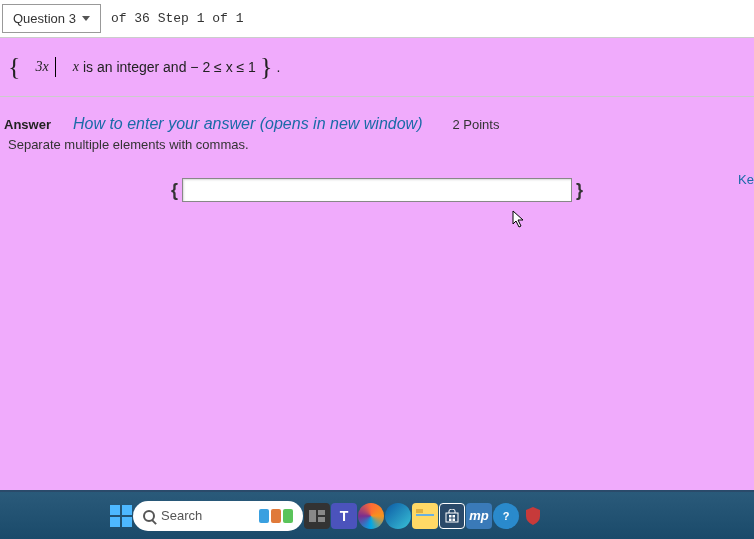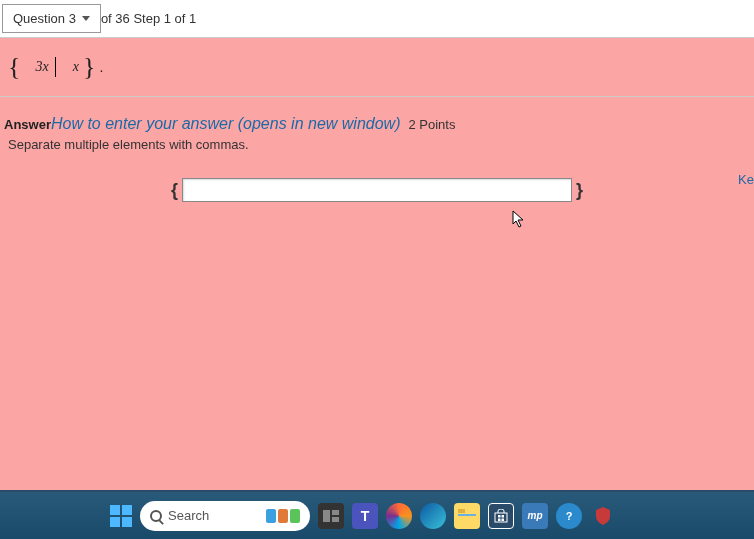"Question 3" .content-area { background: #fca5a5 -> #f0abfc }
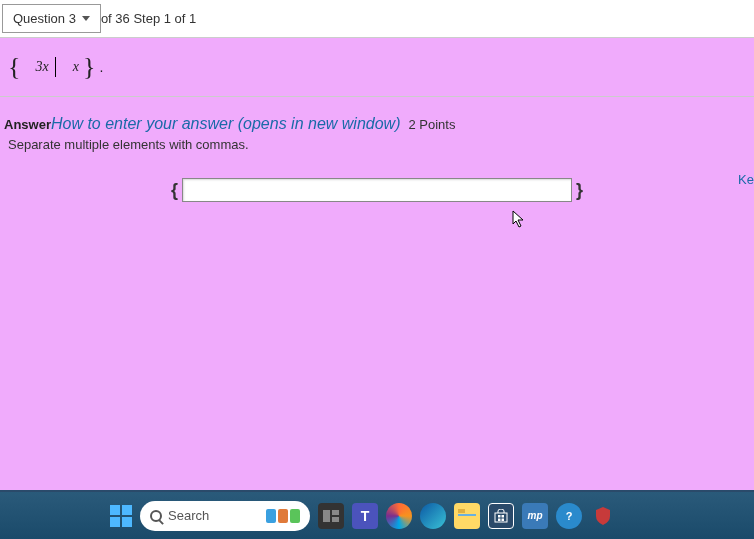"of 36 Step 1 of" .step-text { font-family: none -> Liberation Mono, monospace; margin-left: none -> 10px }
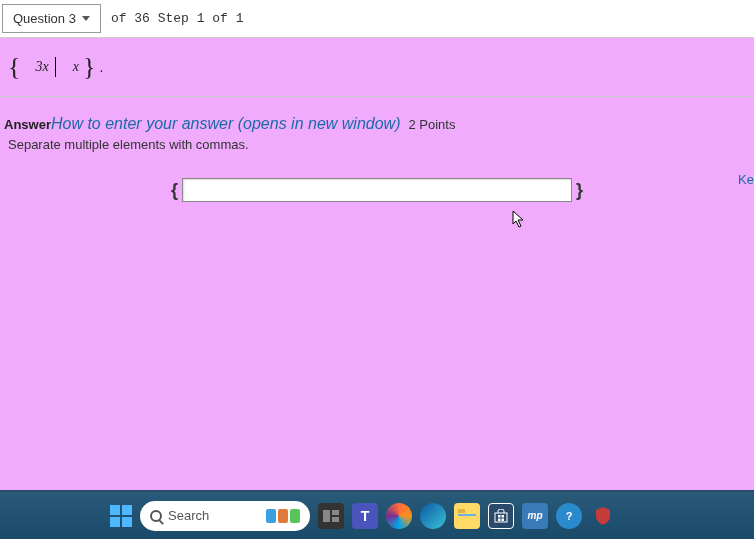"is an integer and −" span { html: none -> <span> is an integer and − 2 ≤ x ≤ 1</span> }
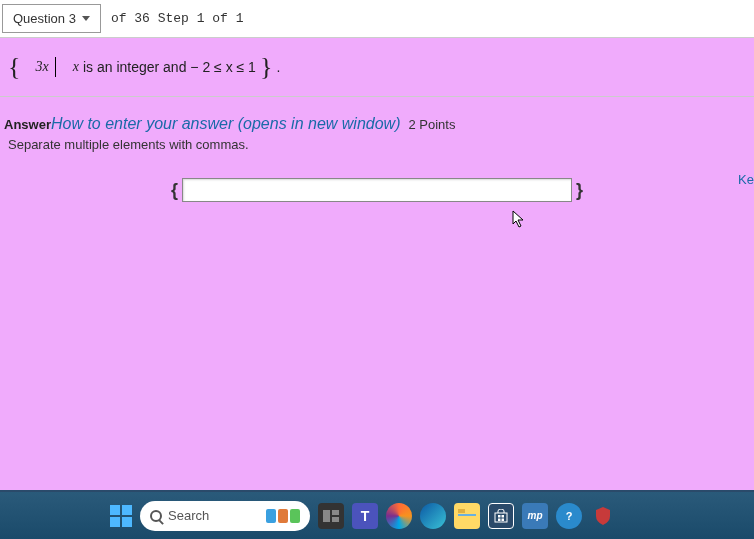"Answer" .answer-row { gap: 0 -> 22px }
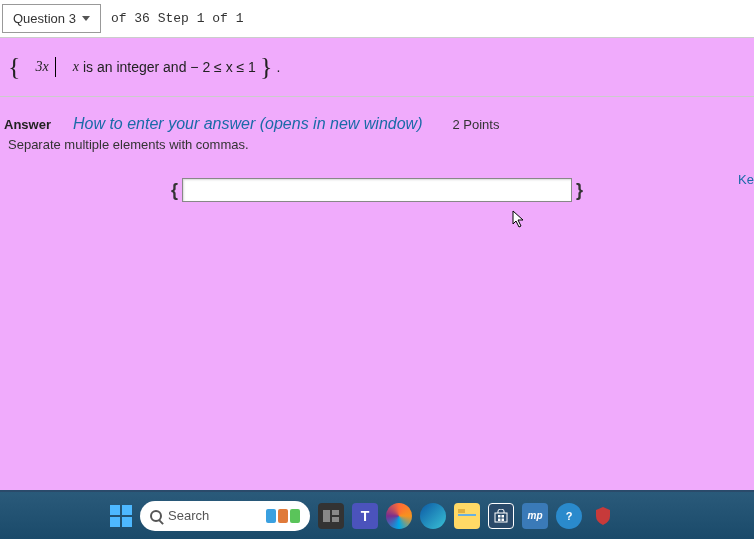"Search" .taskbar { gap: 8px -> 1px }
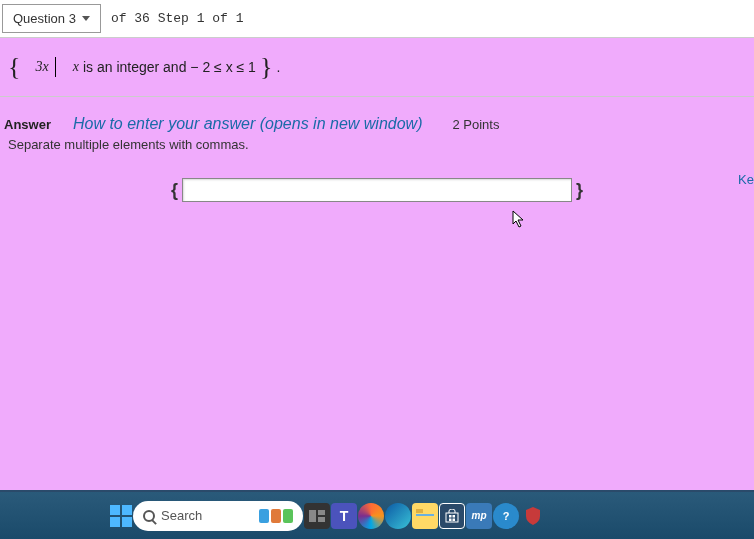"mp" .tb-app { font-size: 10px -> 13px }
